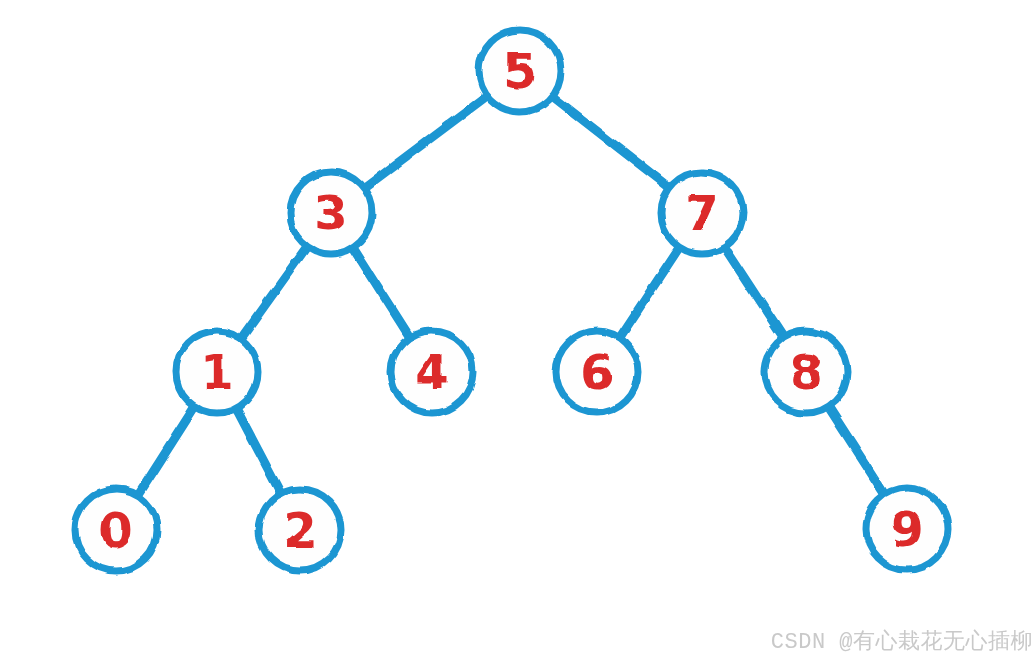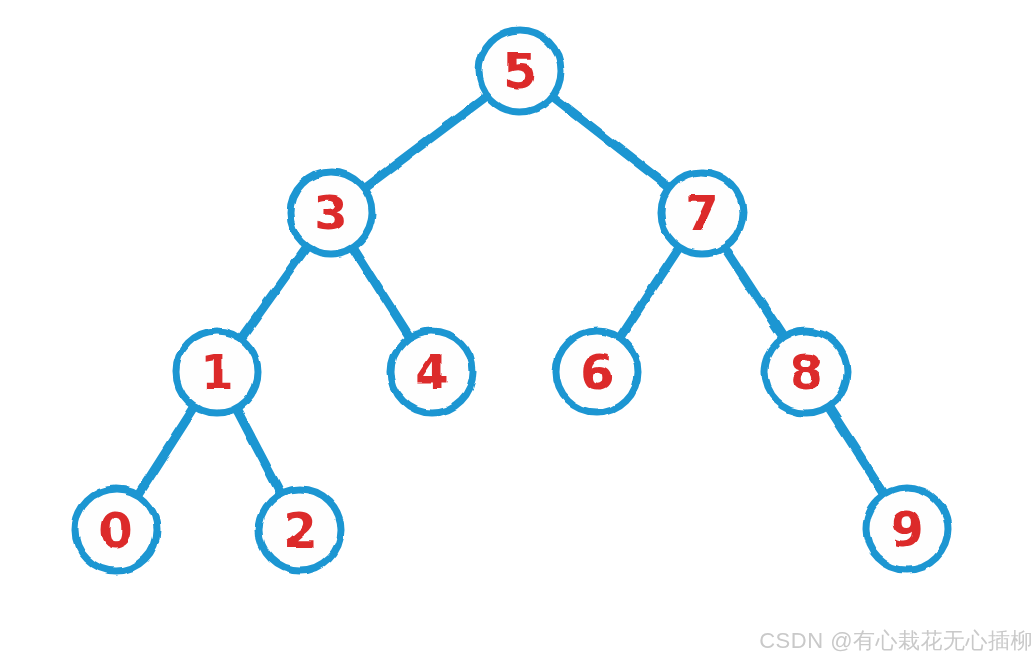"CSDN @有心栽花无心插柳" .watermark { font-family: Liberation Sans, sans-serif -> Liberation Mono, monospace }
